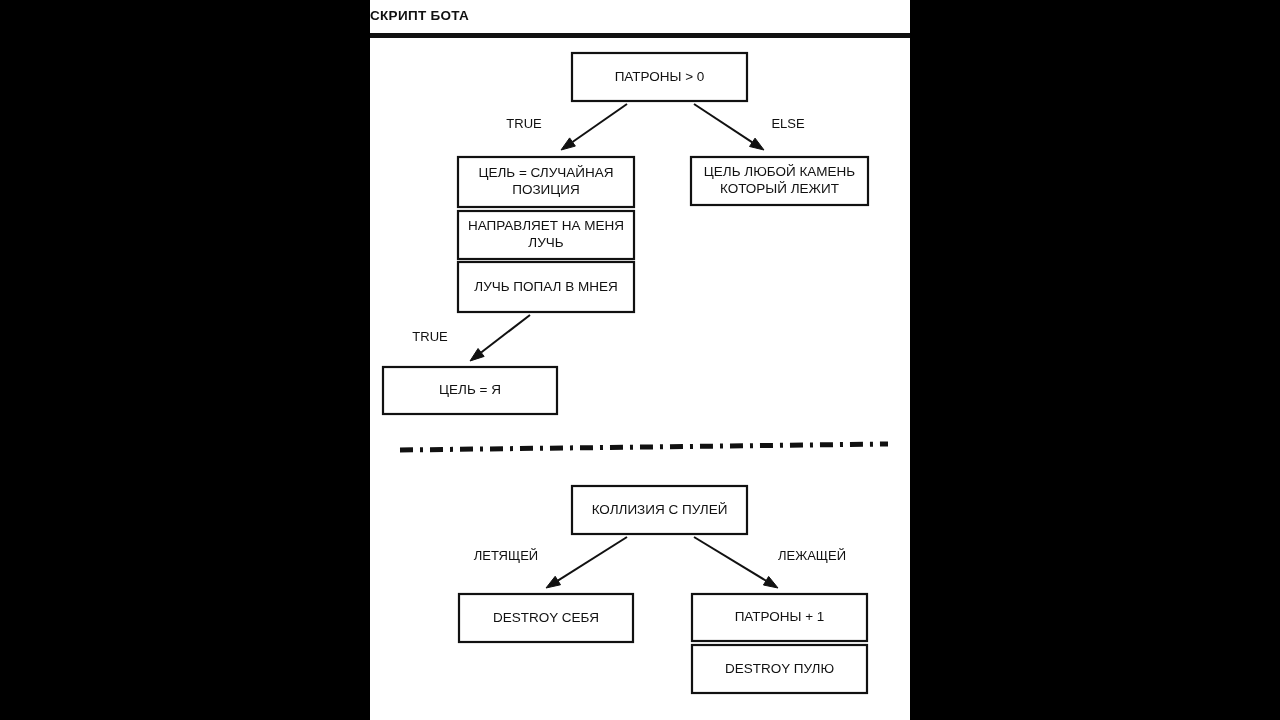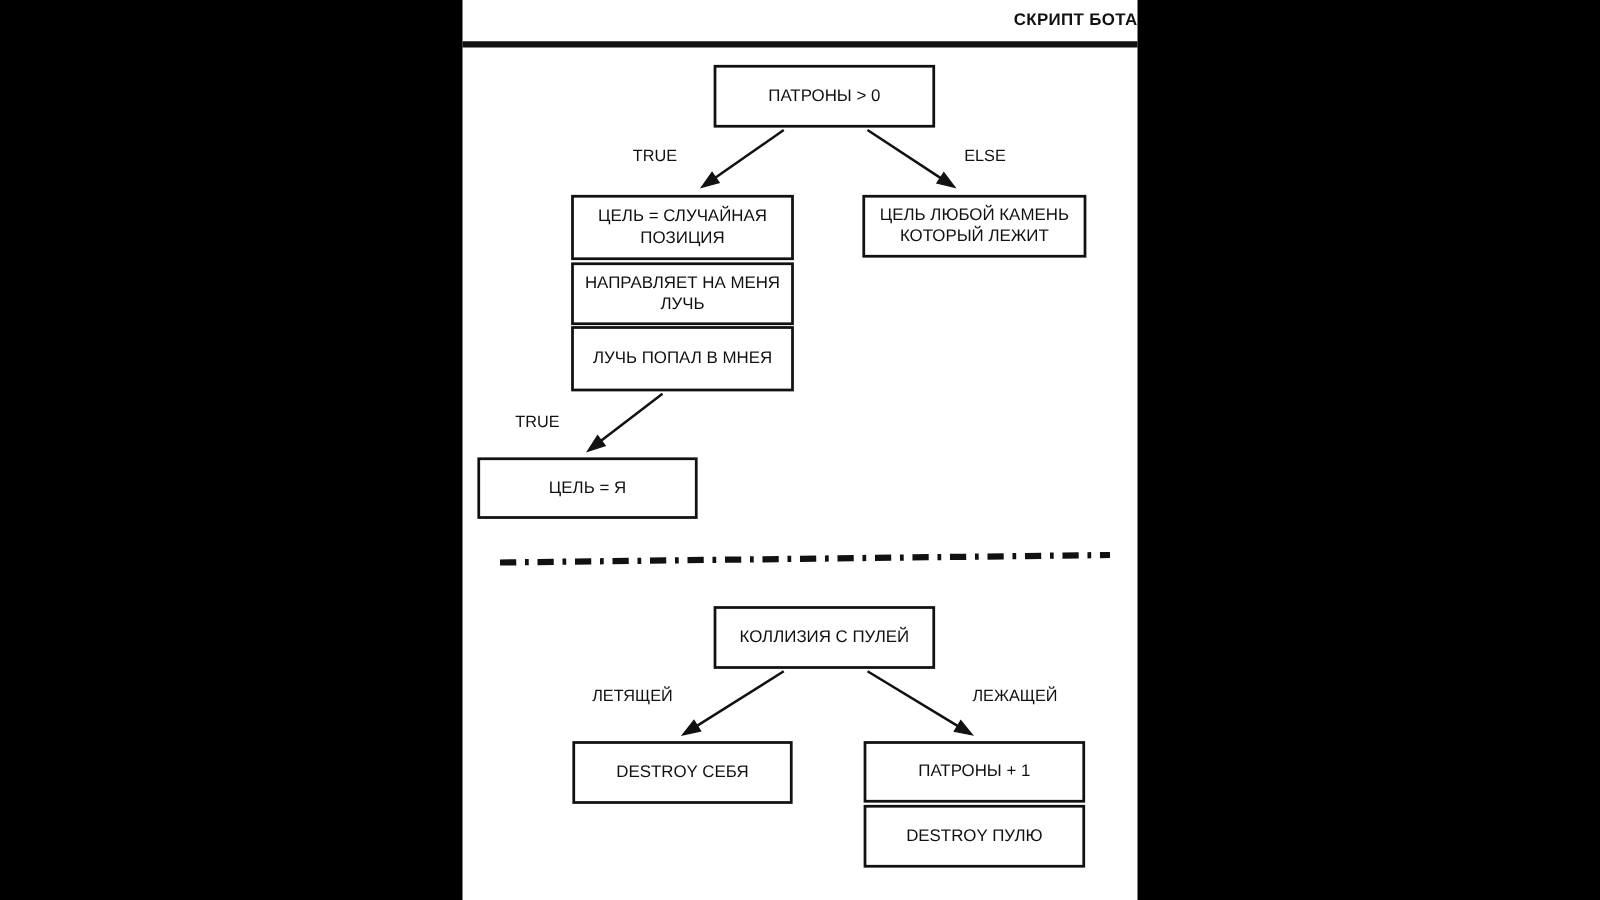"СКРИПТ БОТА" #slide-title { text-align: right -> left }
